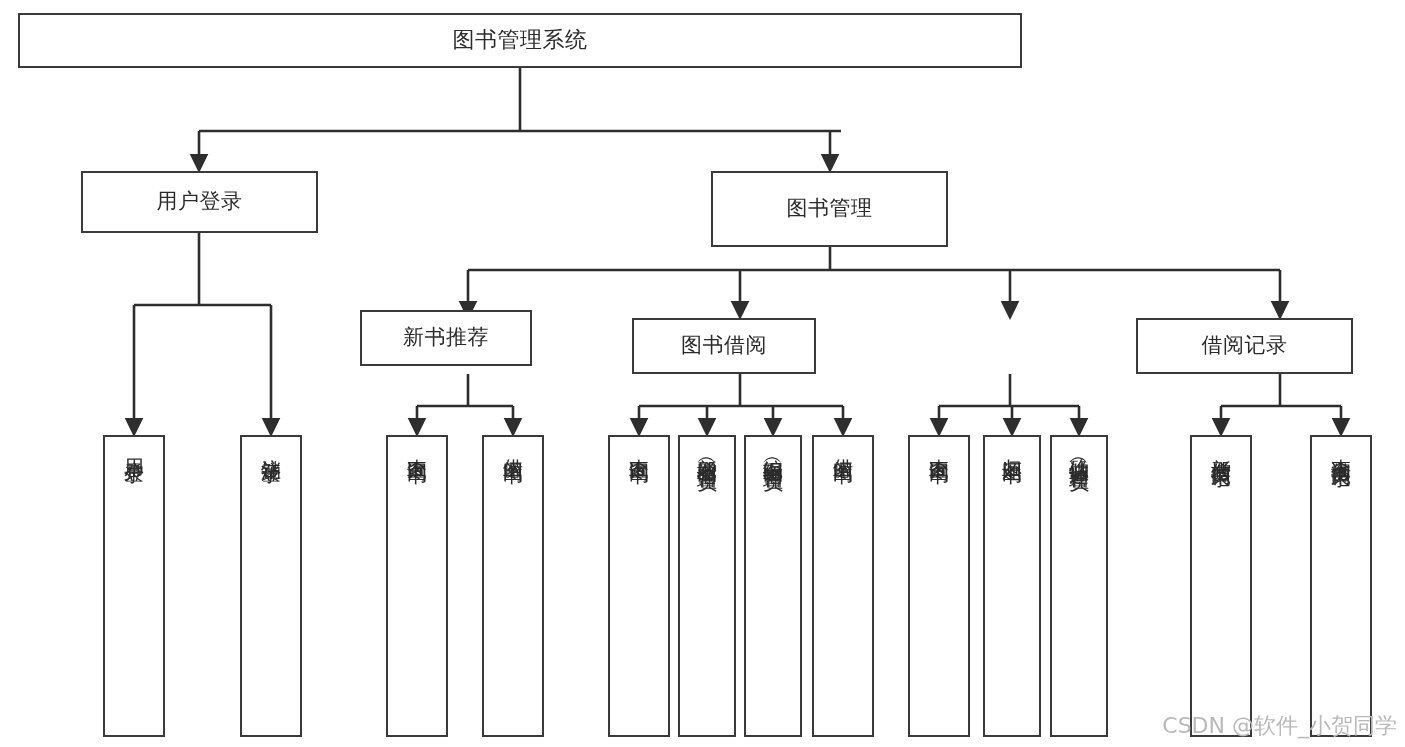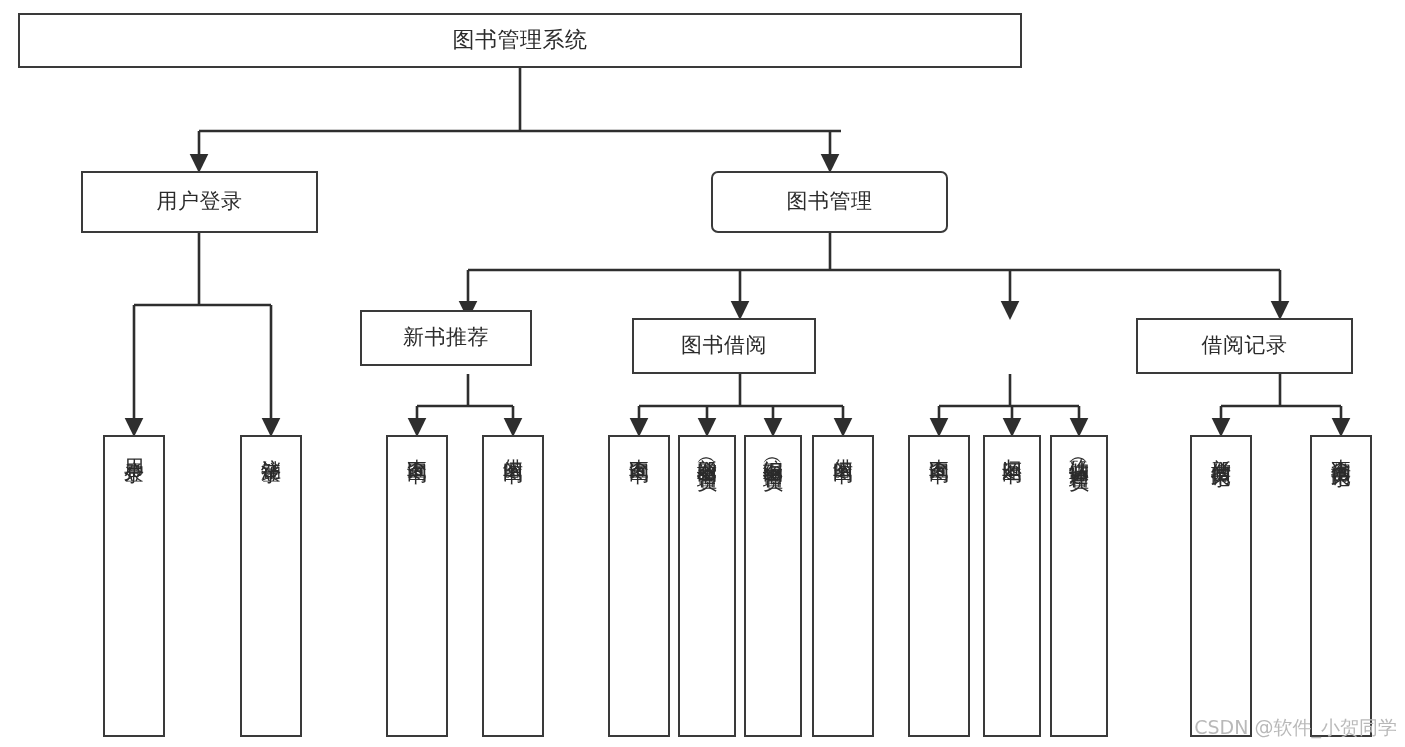"图书管理" div.node { border-radius: 7px -> none; height: 62px -> 76px }
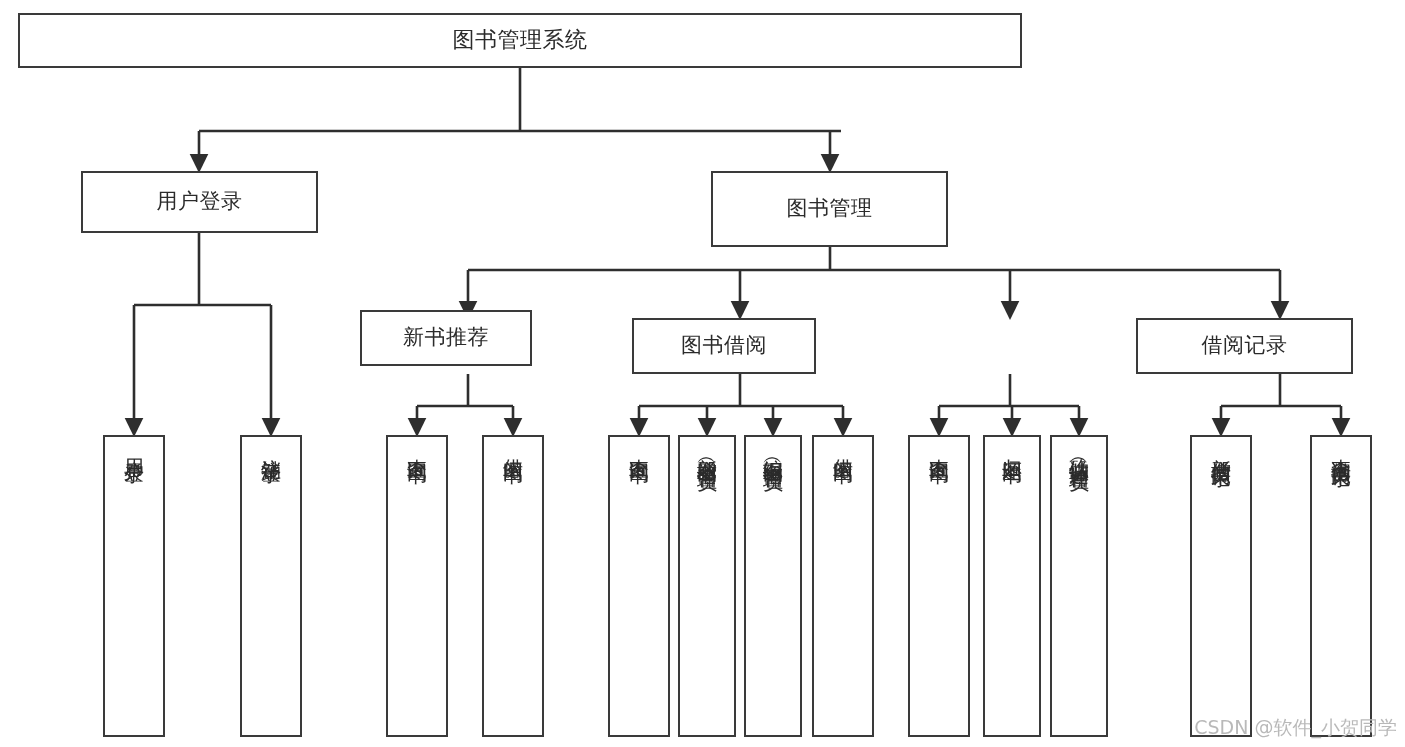"CSDN @软件_小贺同学" .watermark { font-size: 19px -> 22px }
